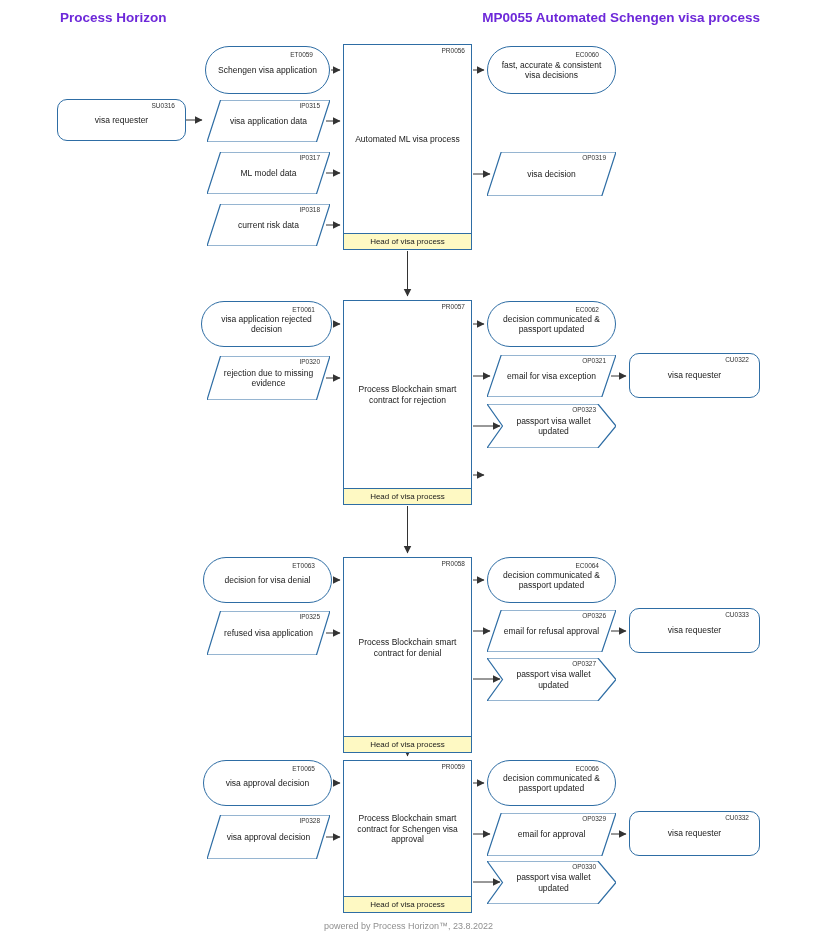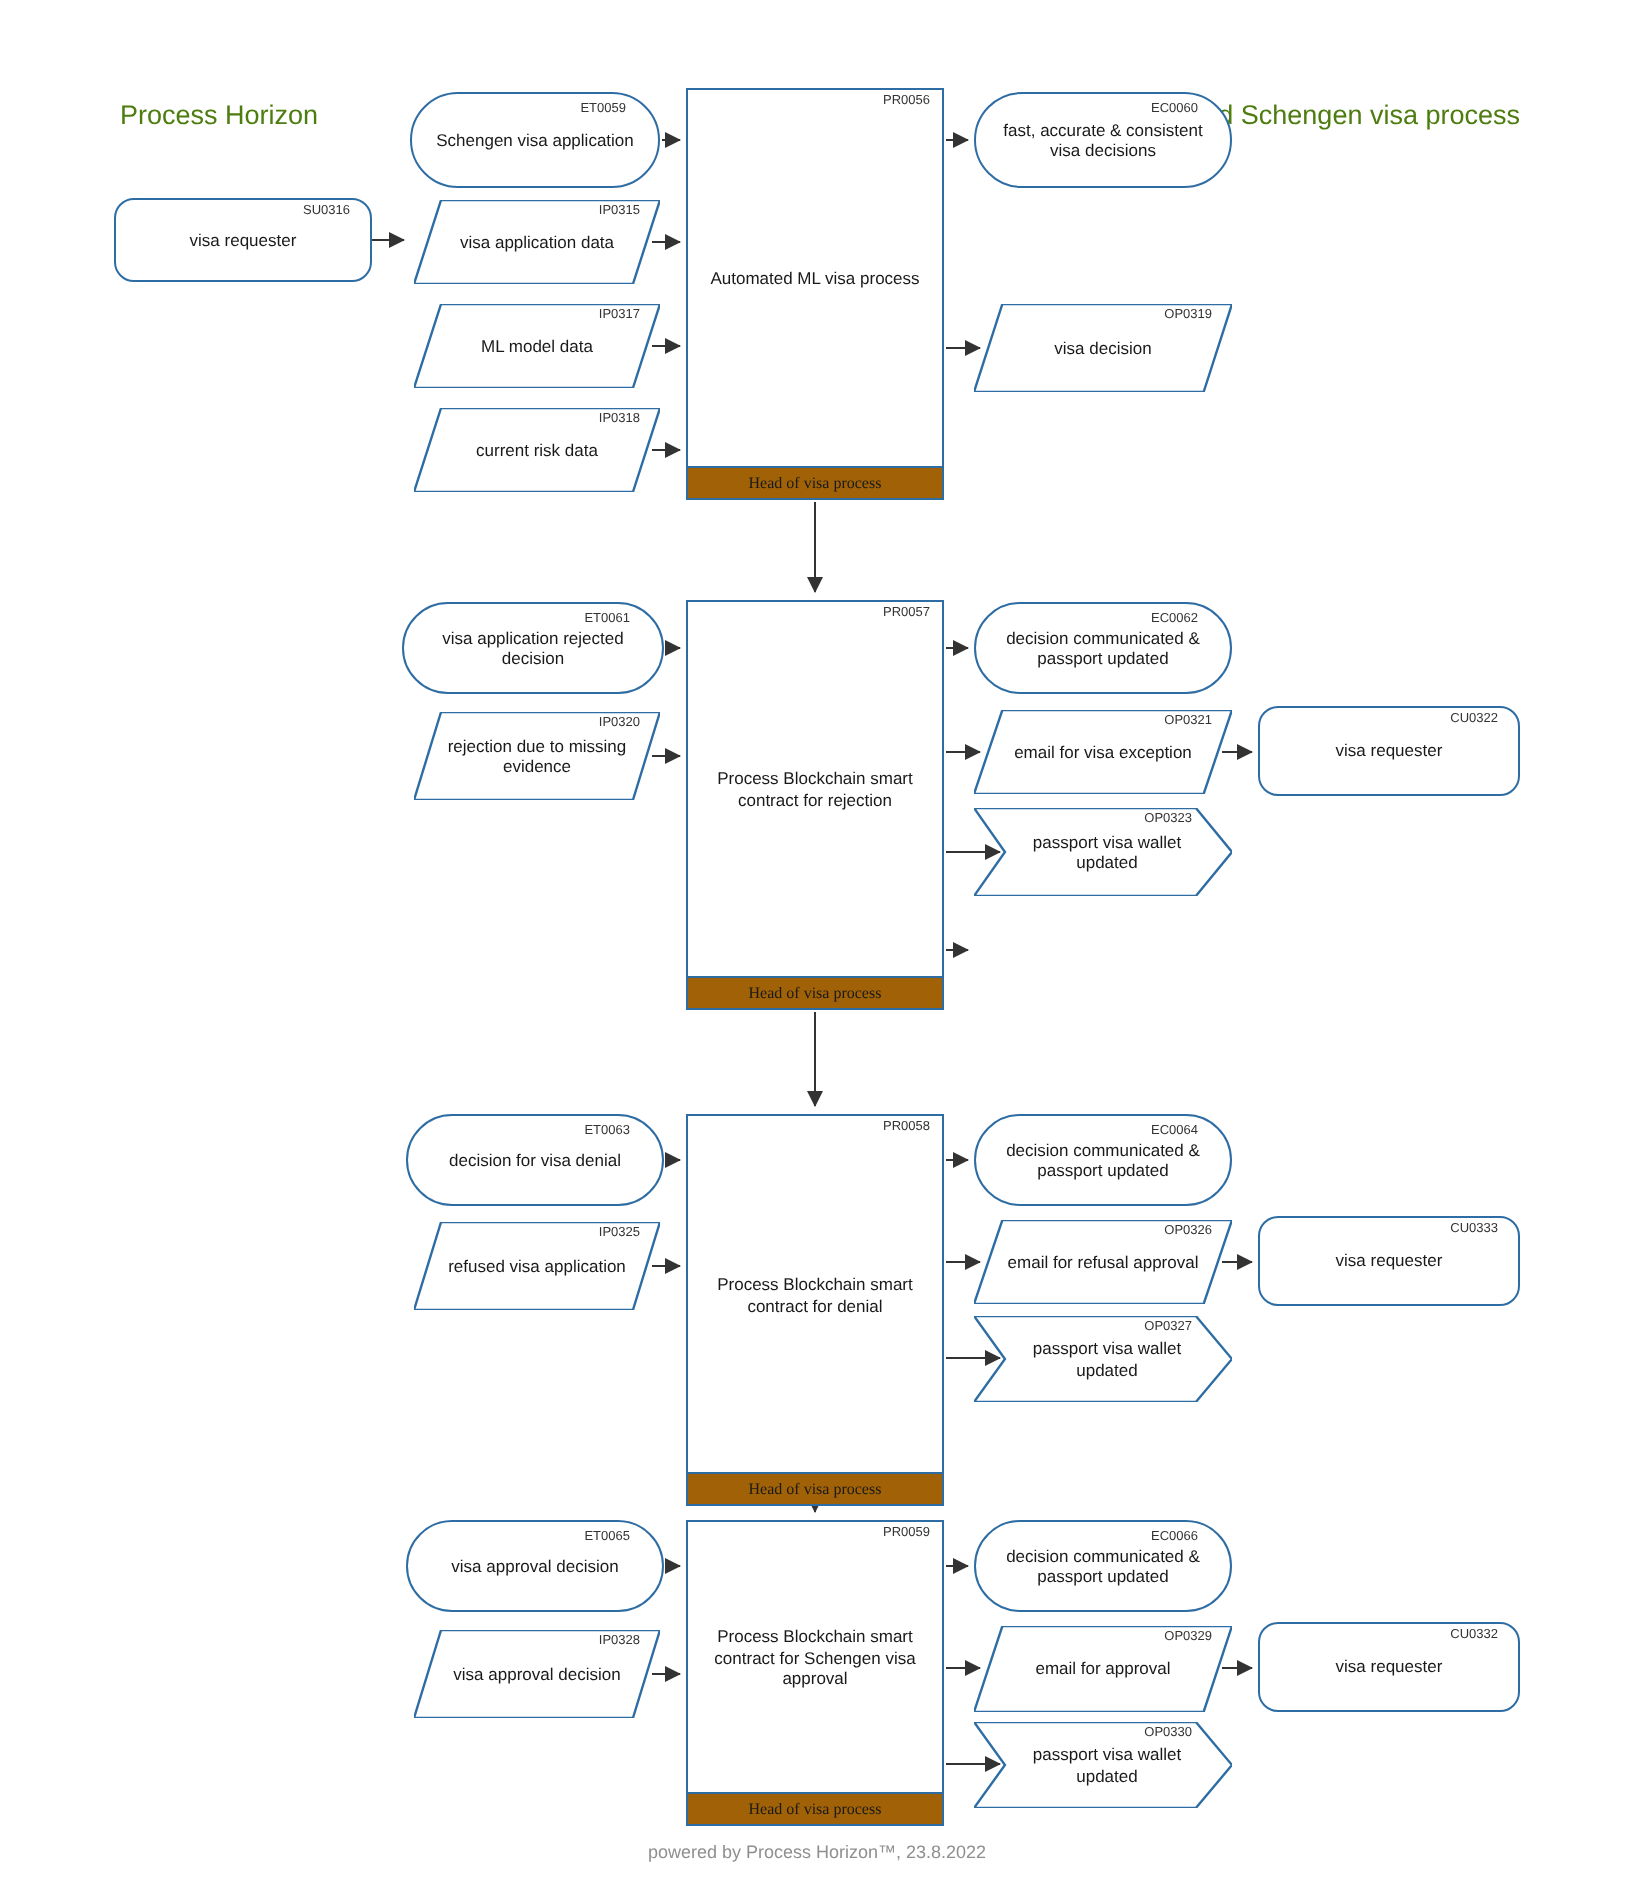"Process Horizon" .hdr { color: #4d7c0f -> #6d28d9; font-weight: normal -> bold; margin-top: 40px -> none }
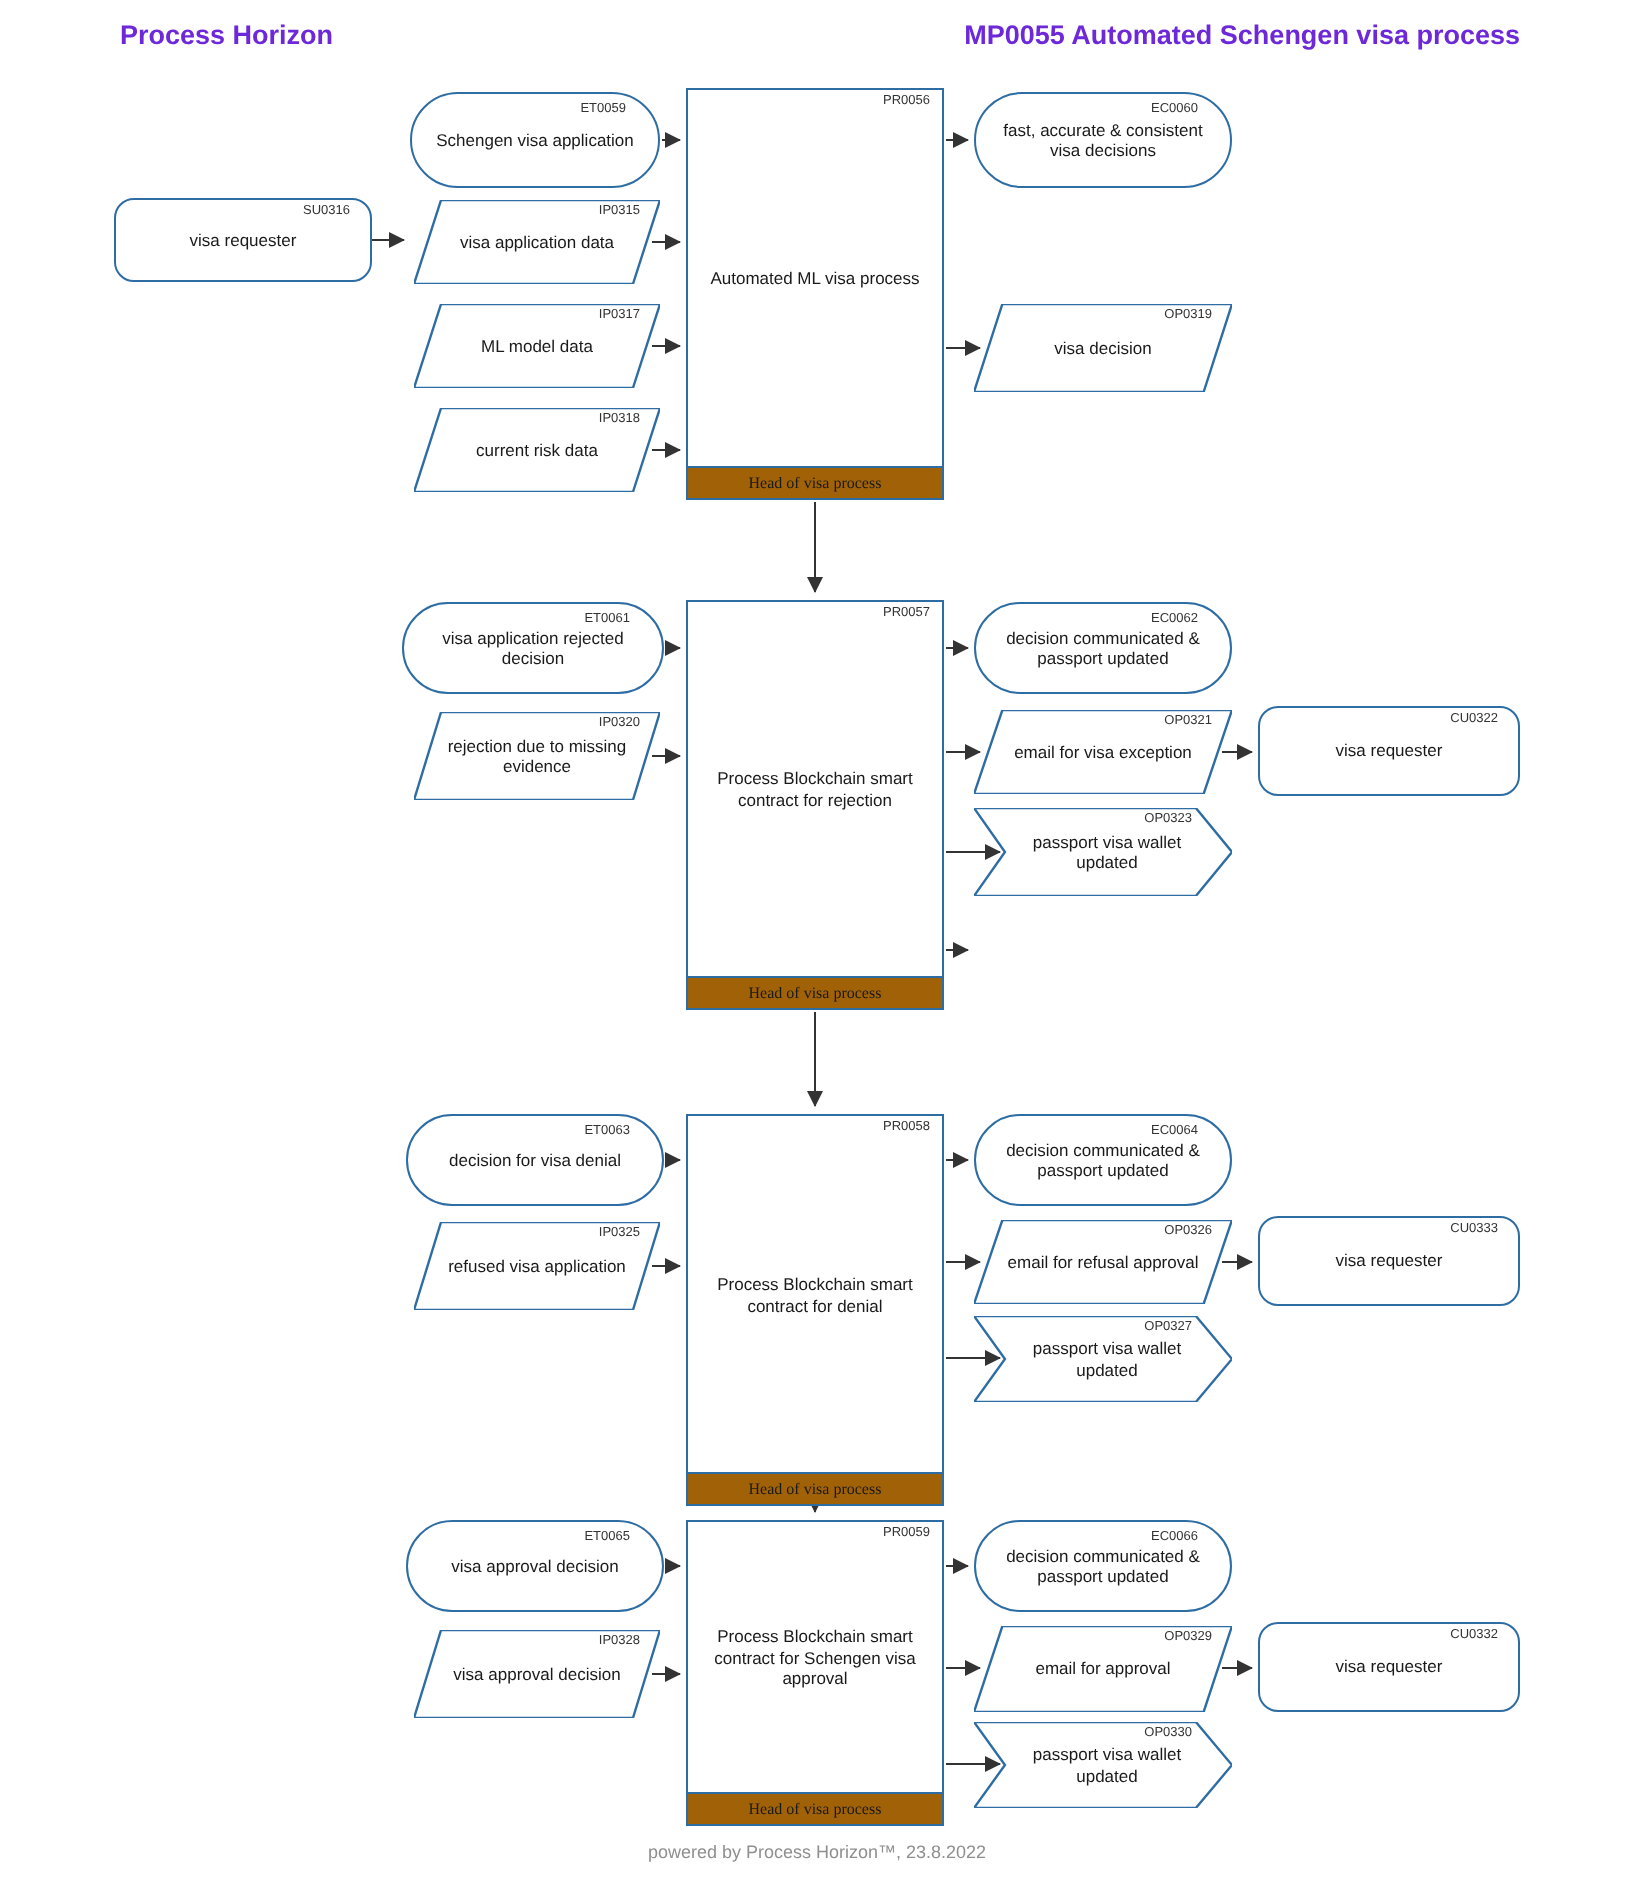"Head of visa process" .proc-footer { background: #a16207 -> #fef9c3; font-family: Liberation Serif, serif -> none }
